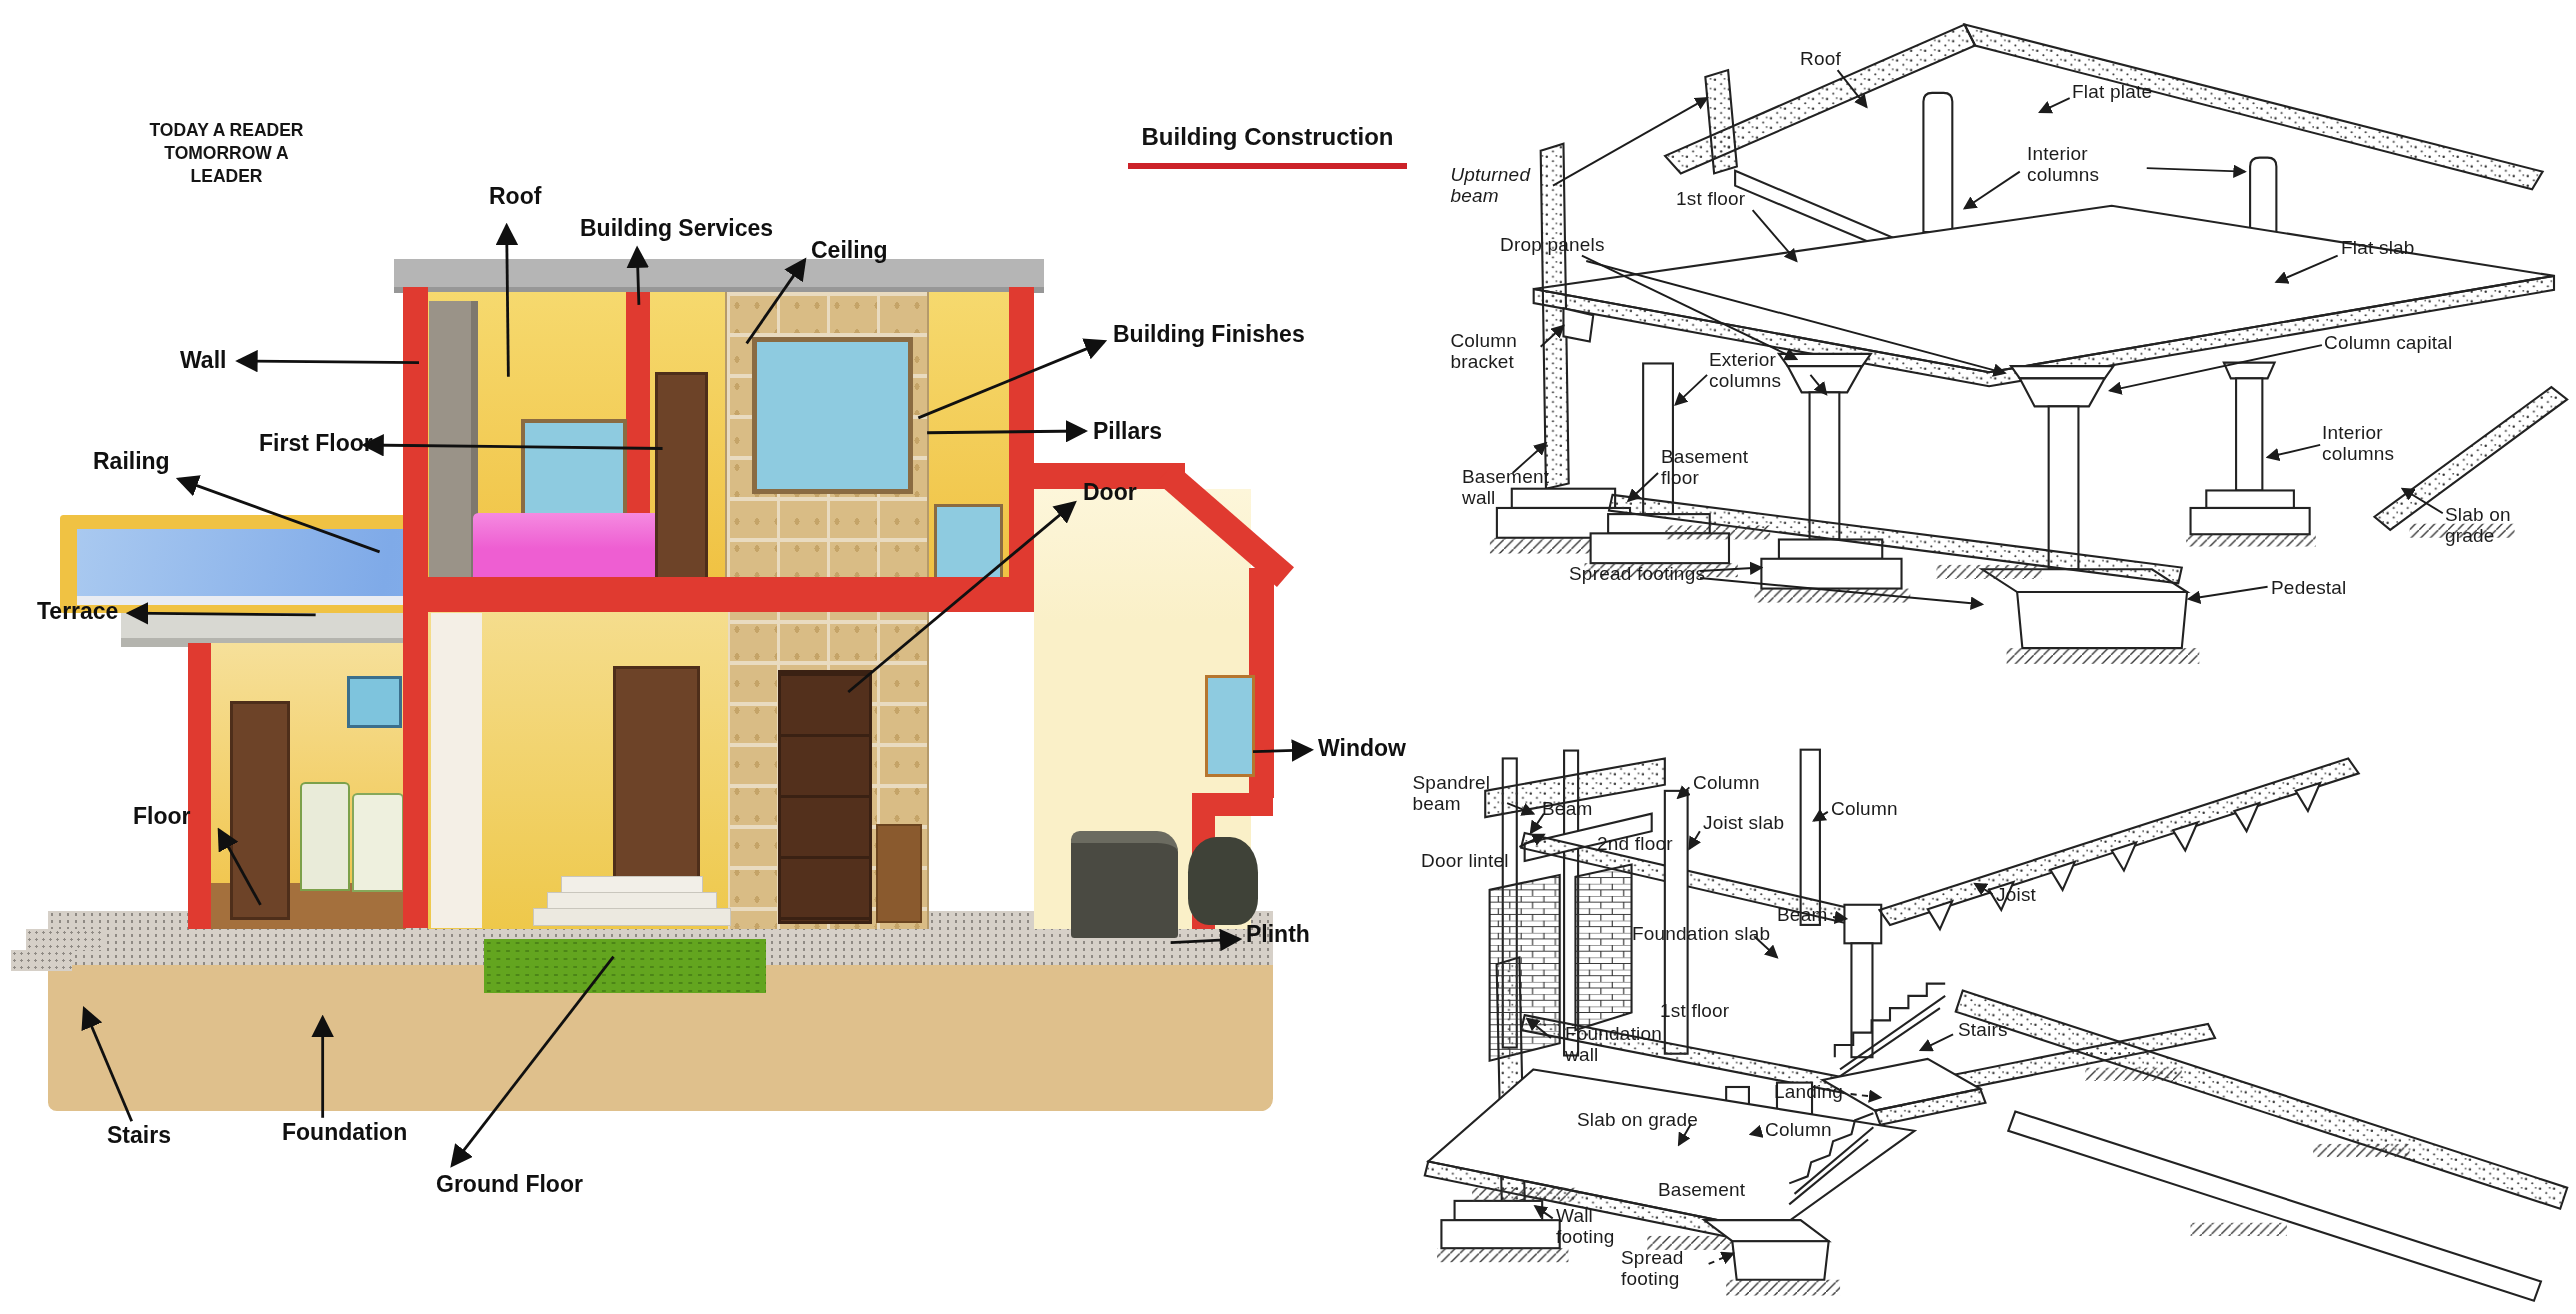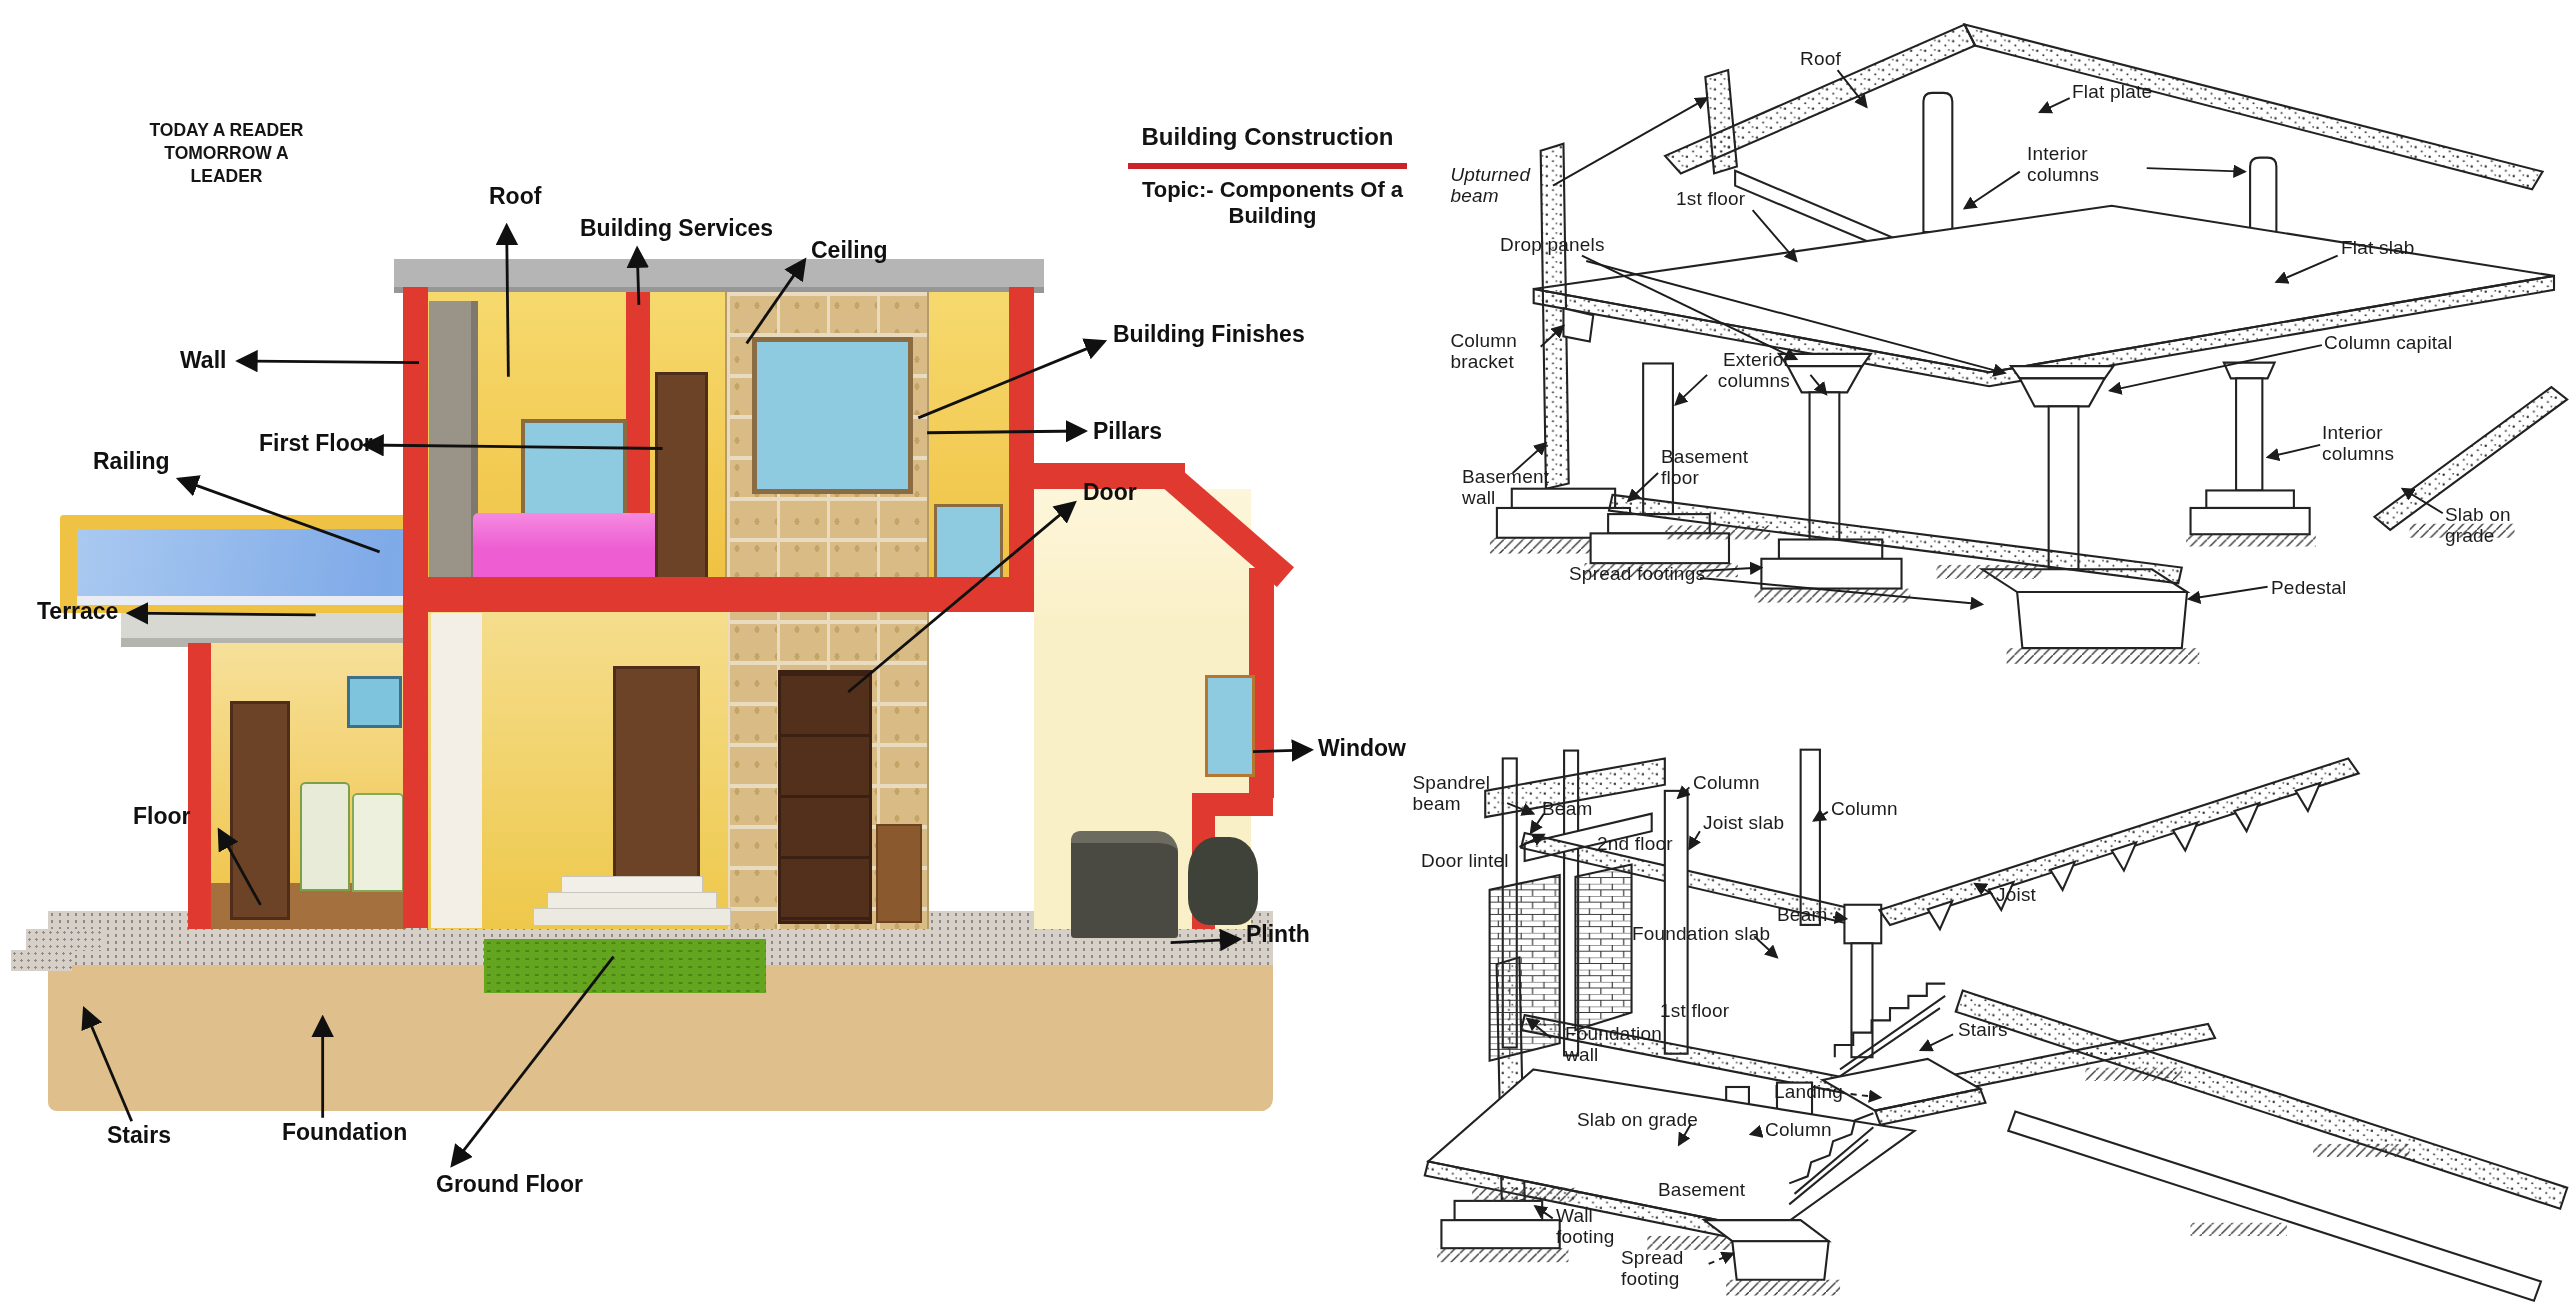"Topic:- Components Of a Building" div.subtitle { html: <div>Topic:- Components Of a Building</div> -> none }
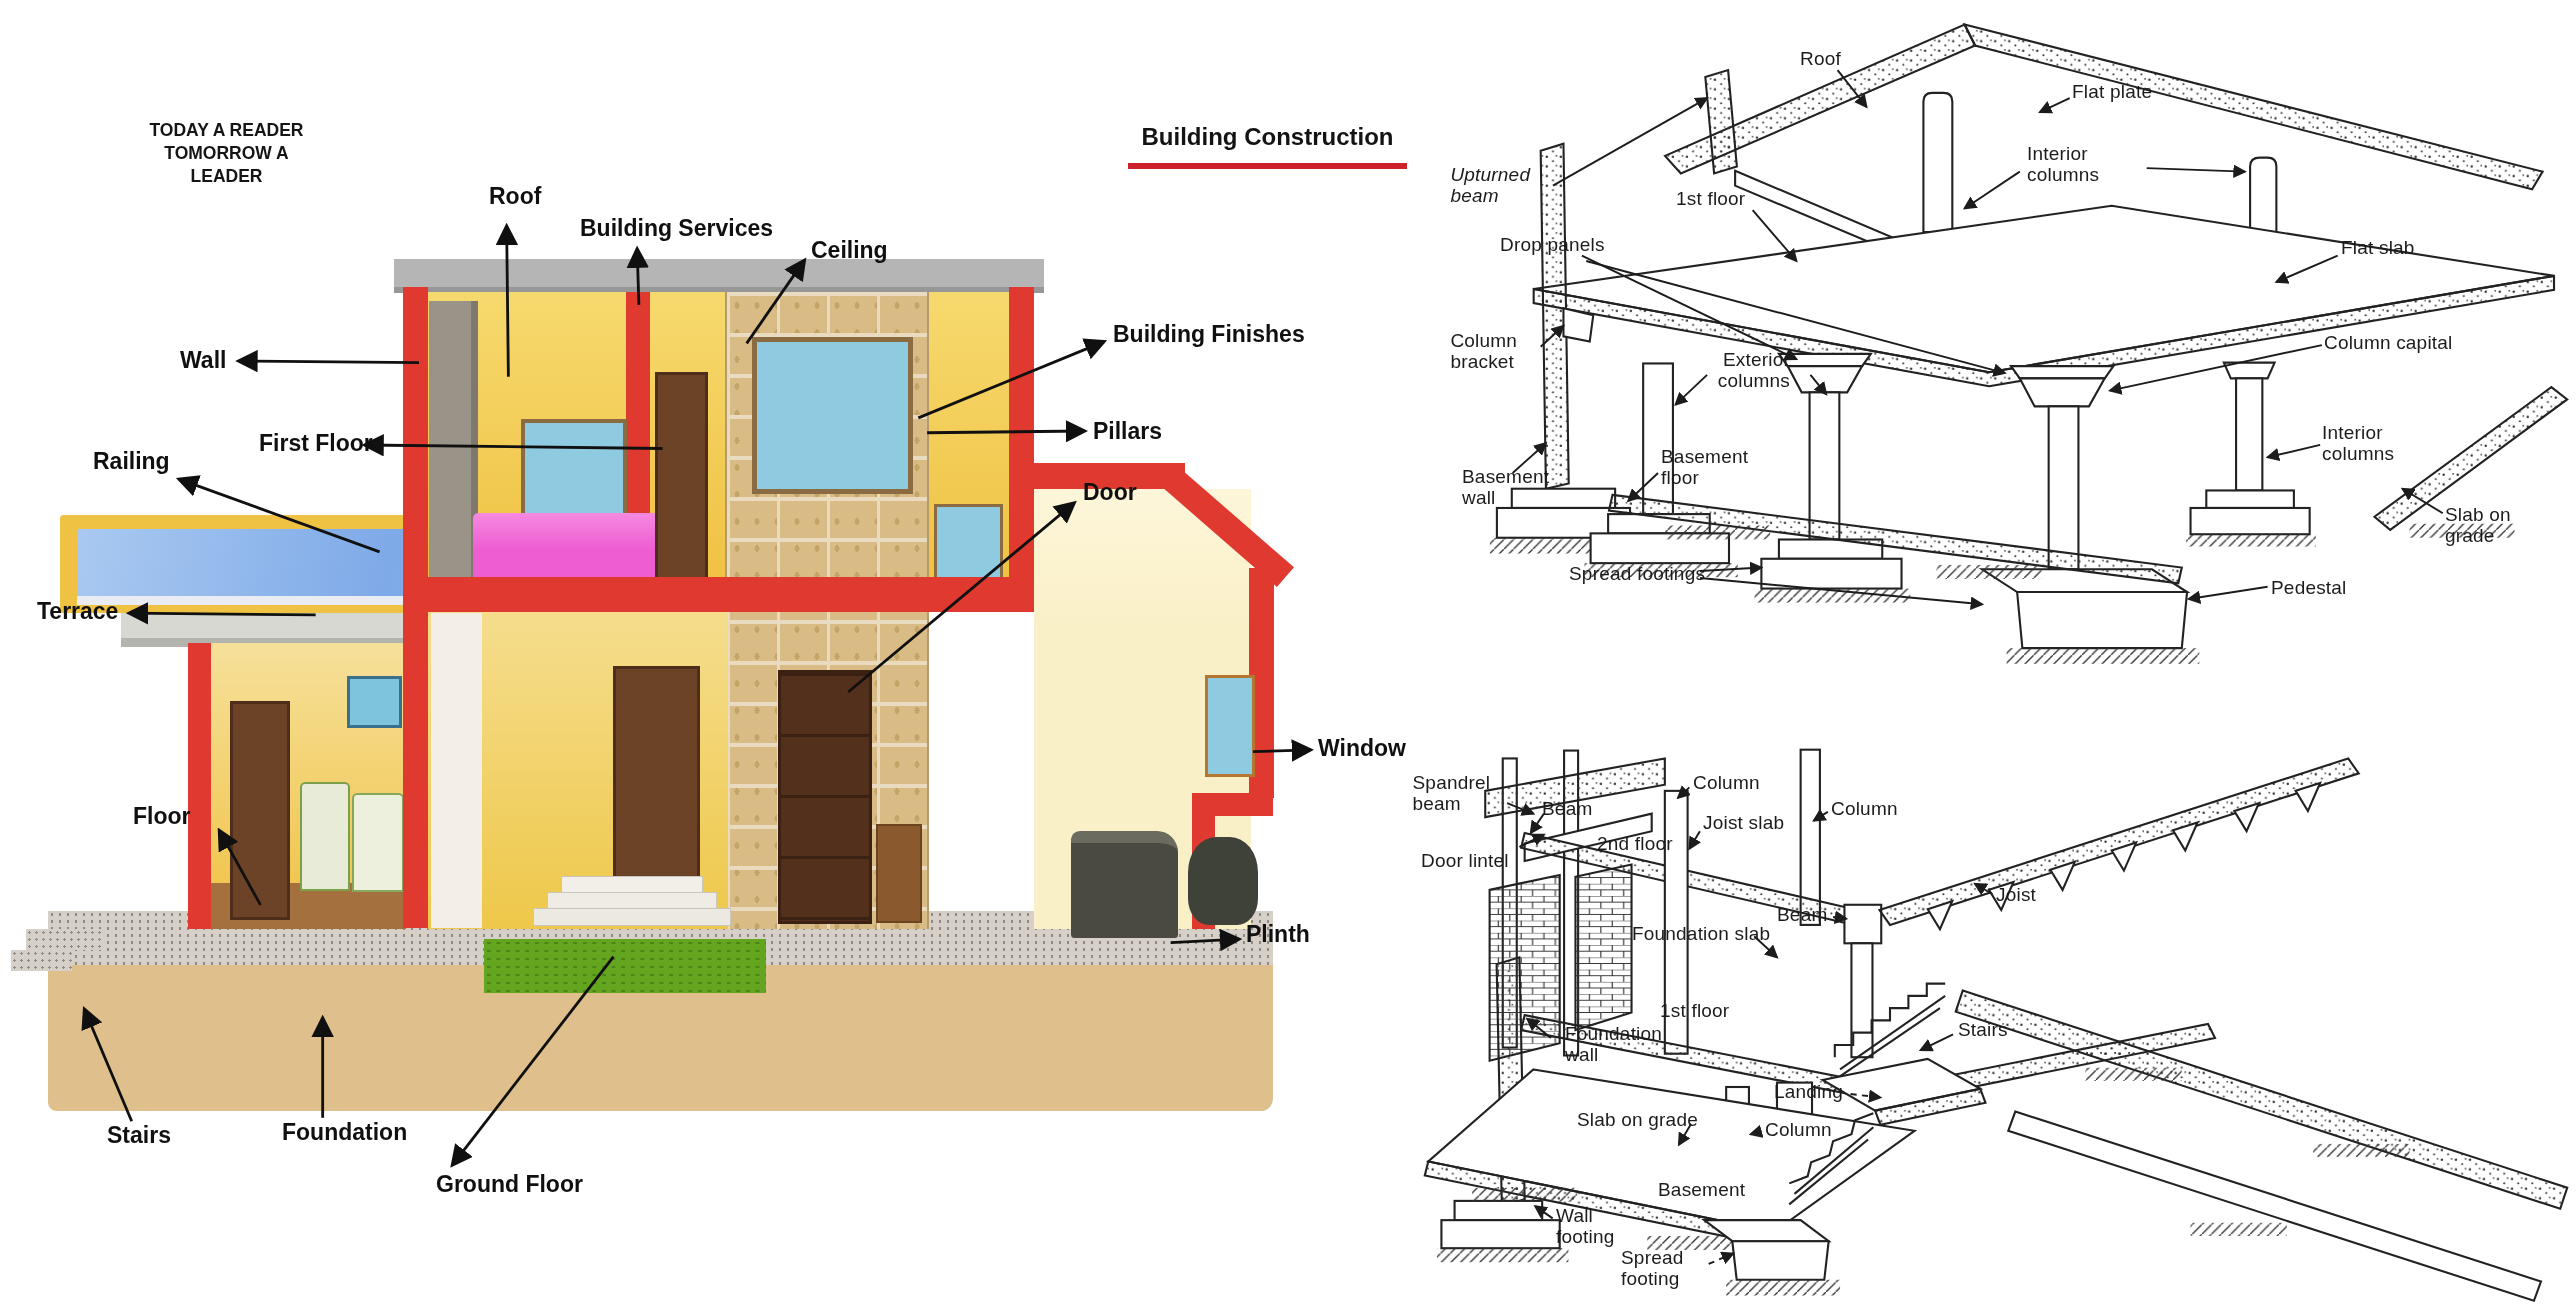"Exterior columns" div.dl { left: 252px -> 263px; text-align: right -> none }
